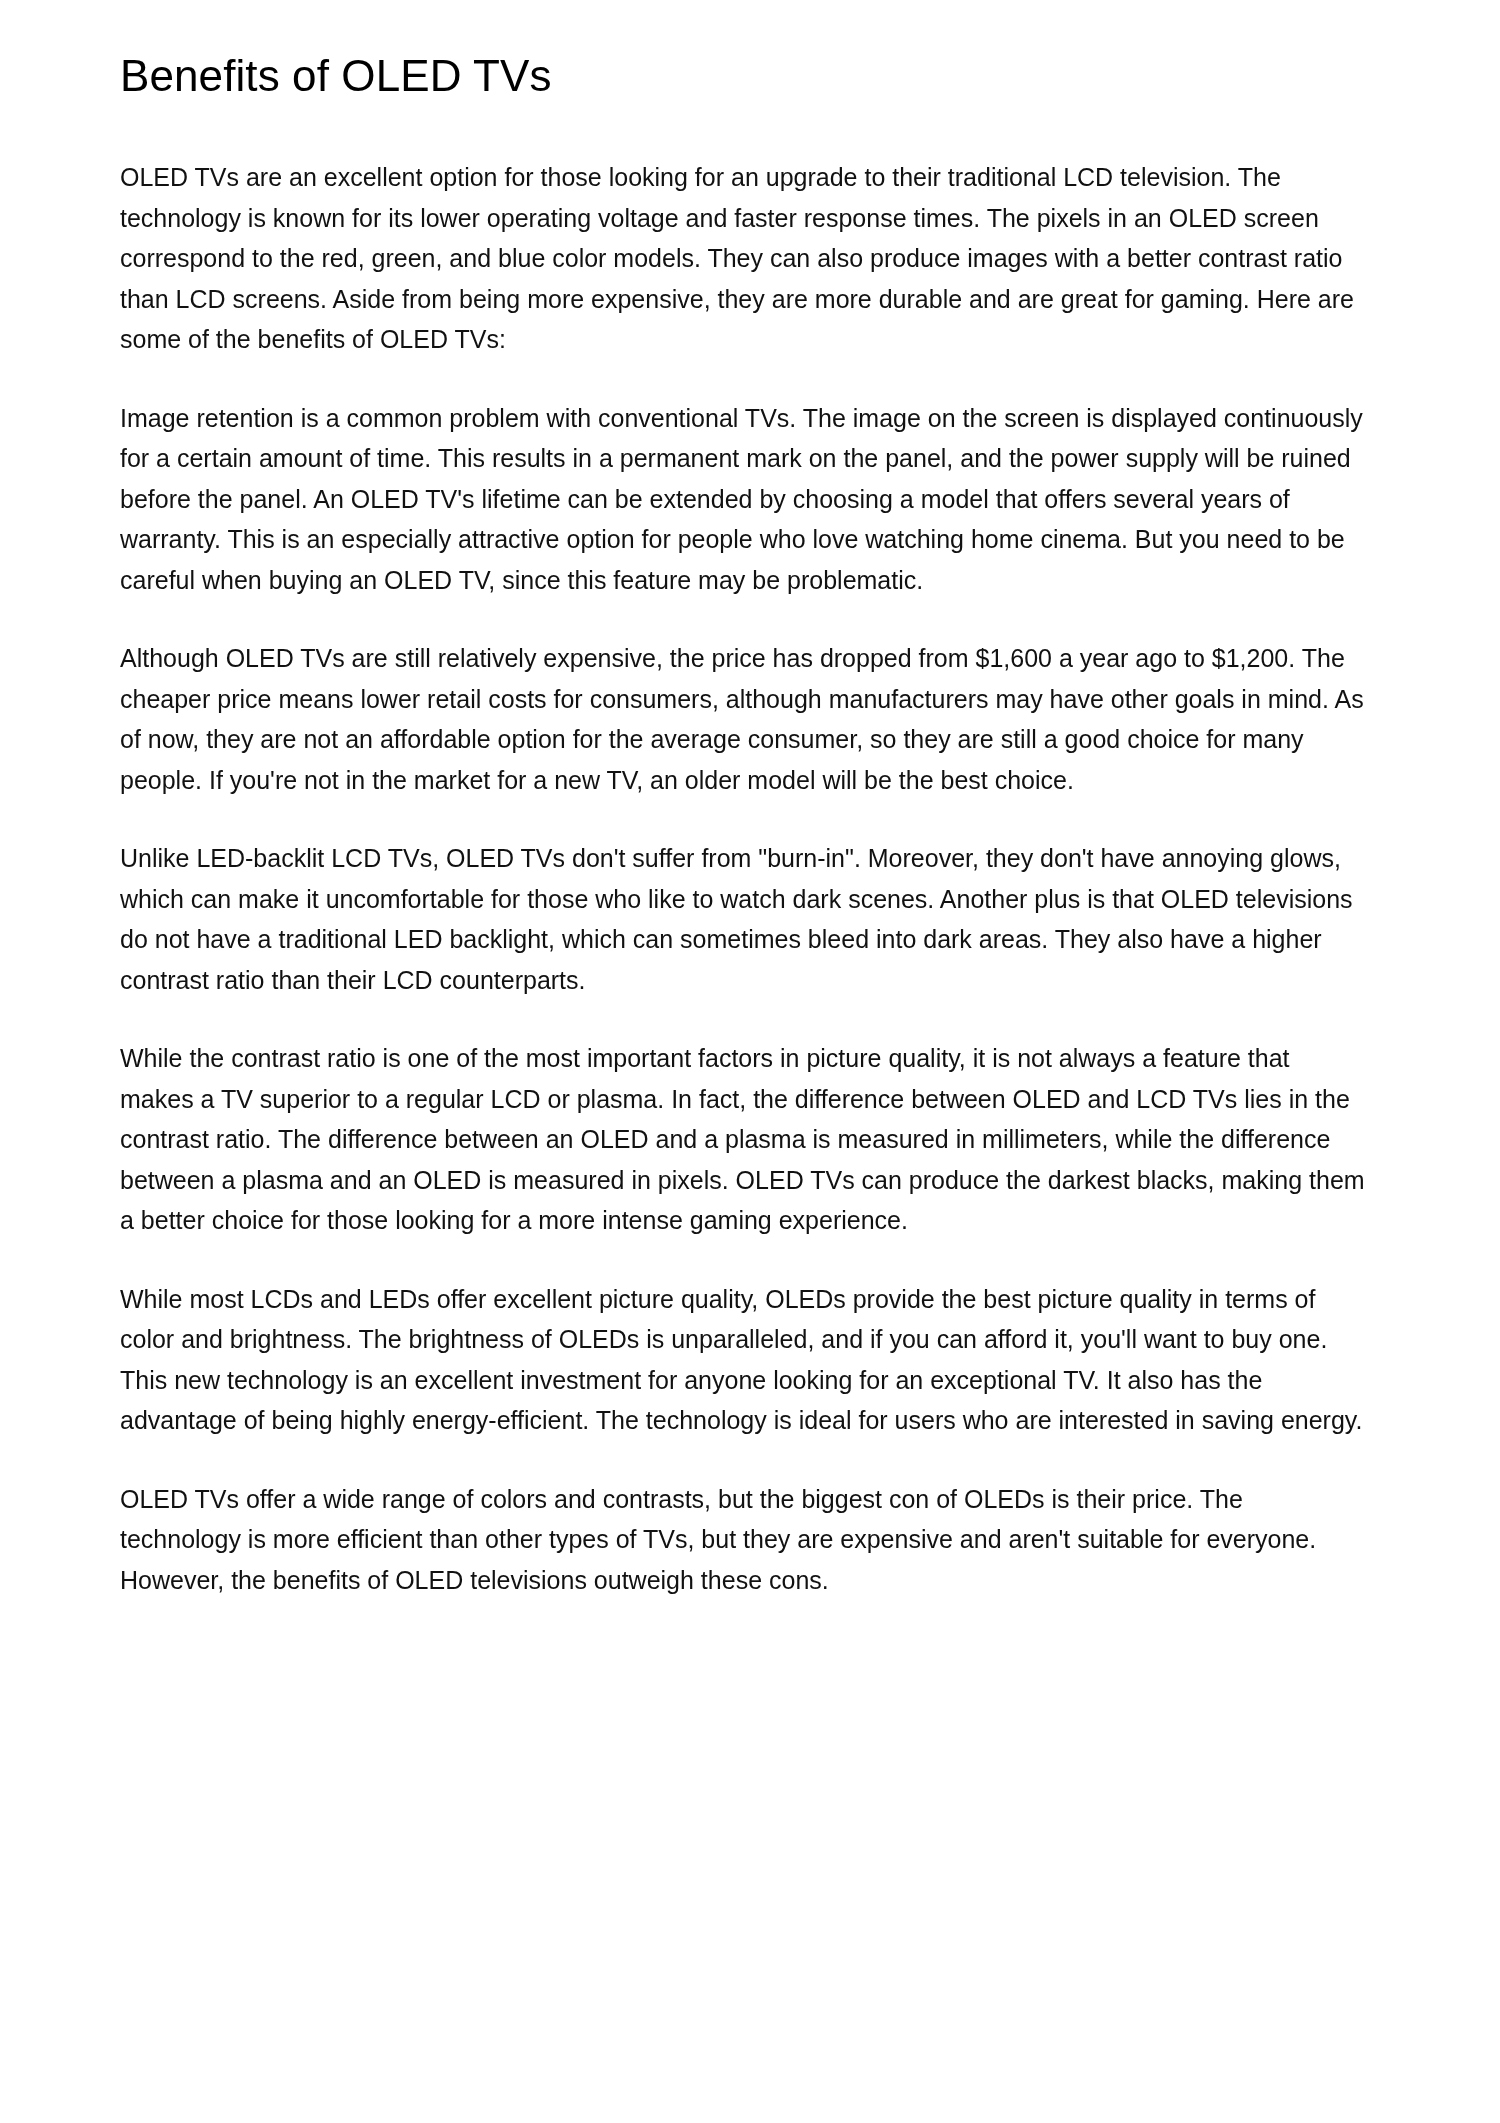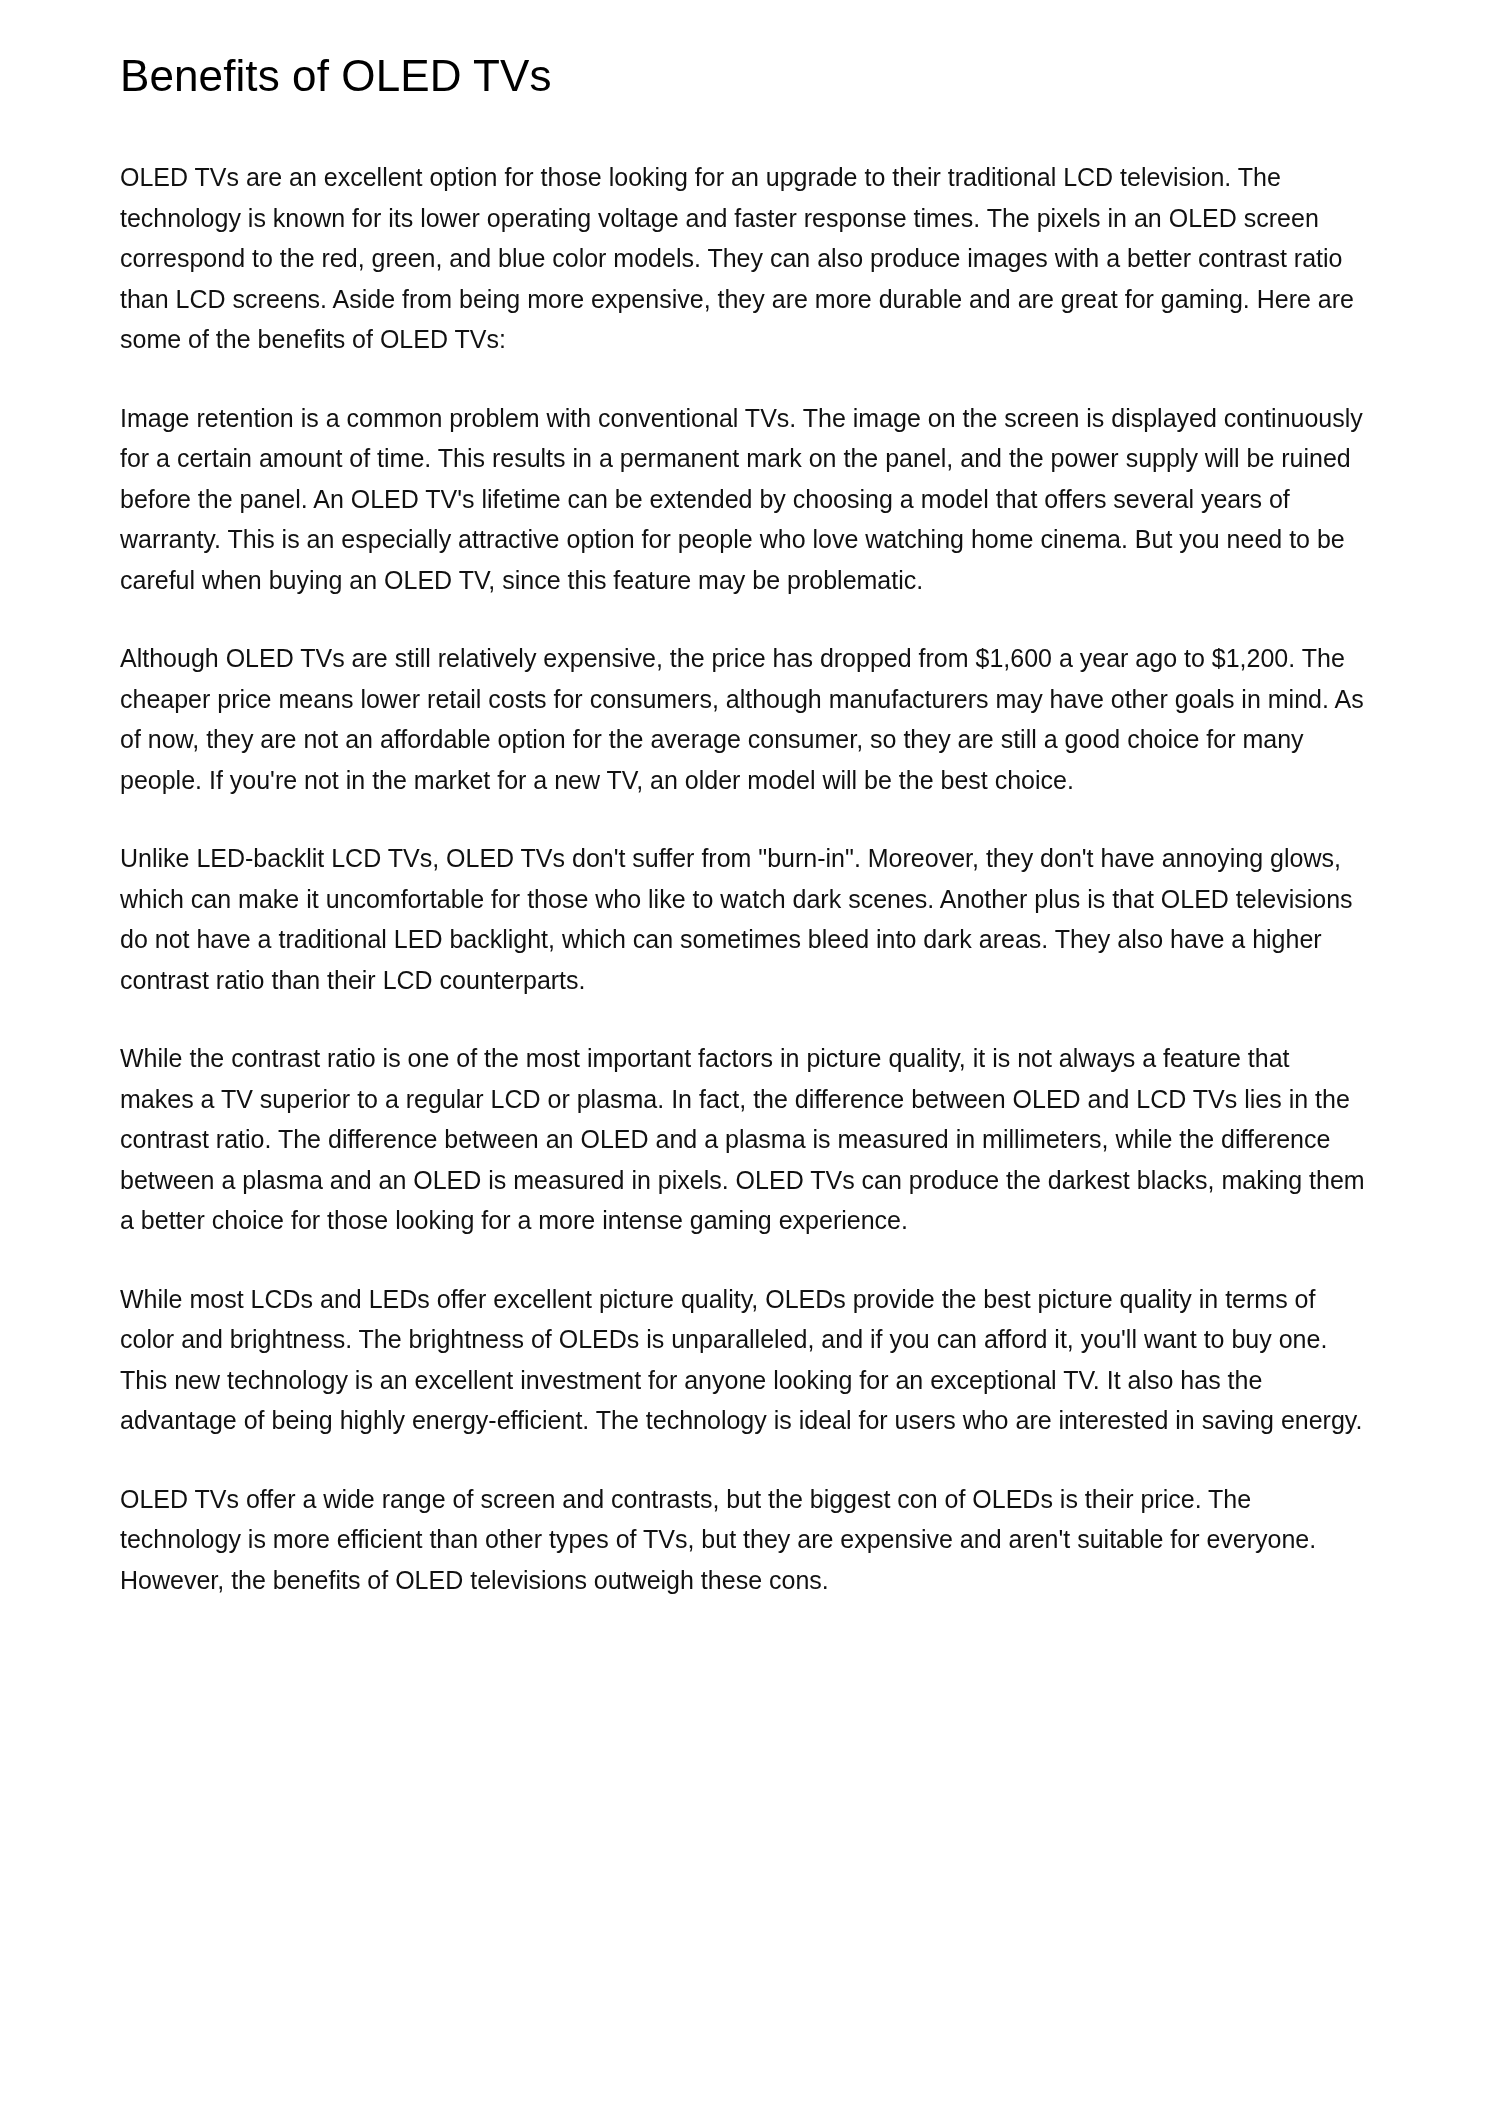"OLED TVs offer a wide" p { text: screen -> colors }
